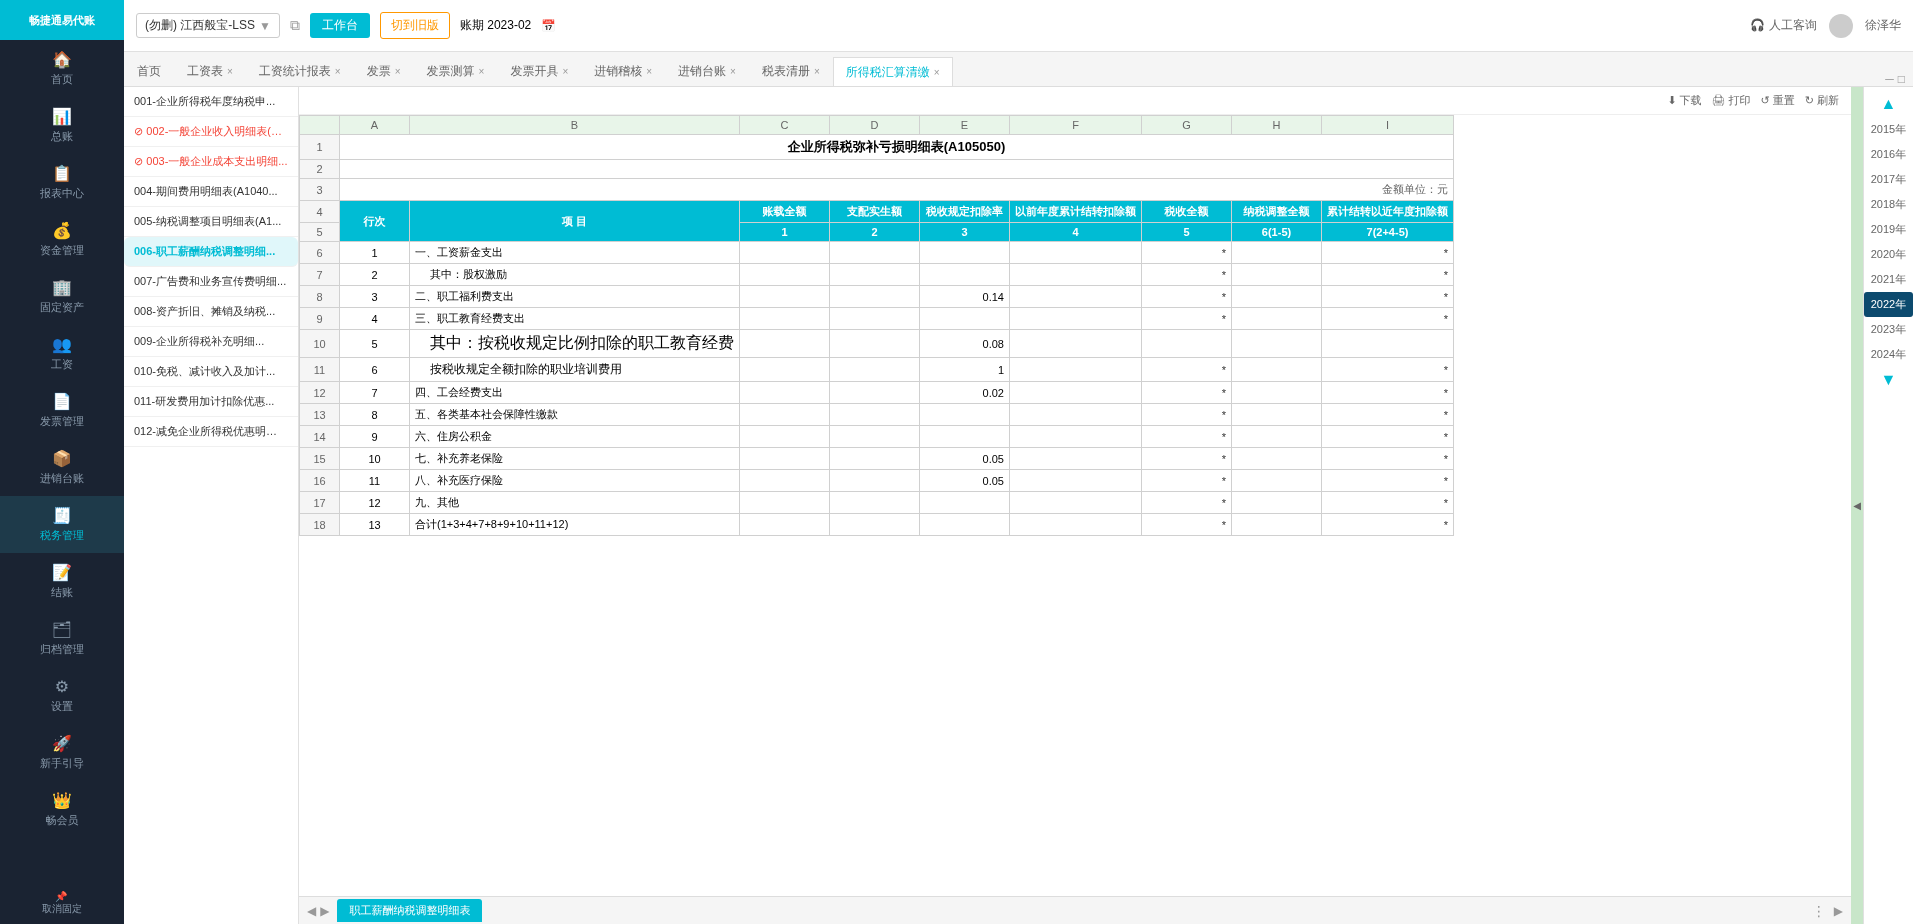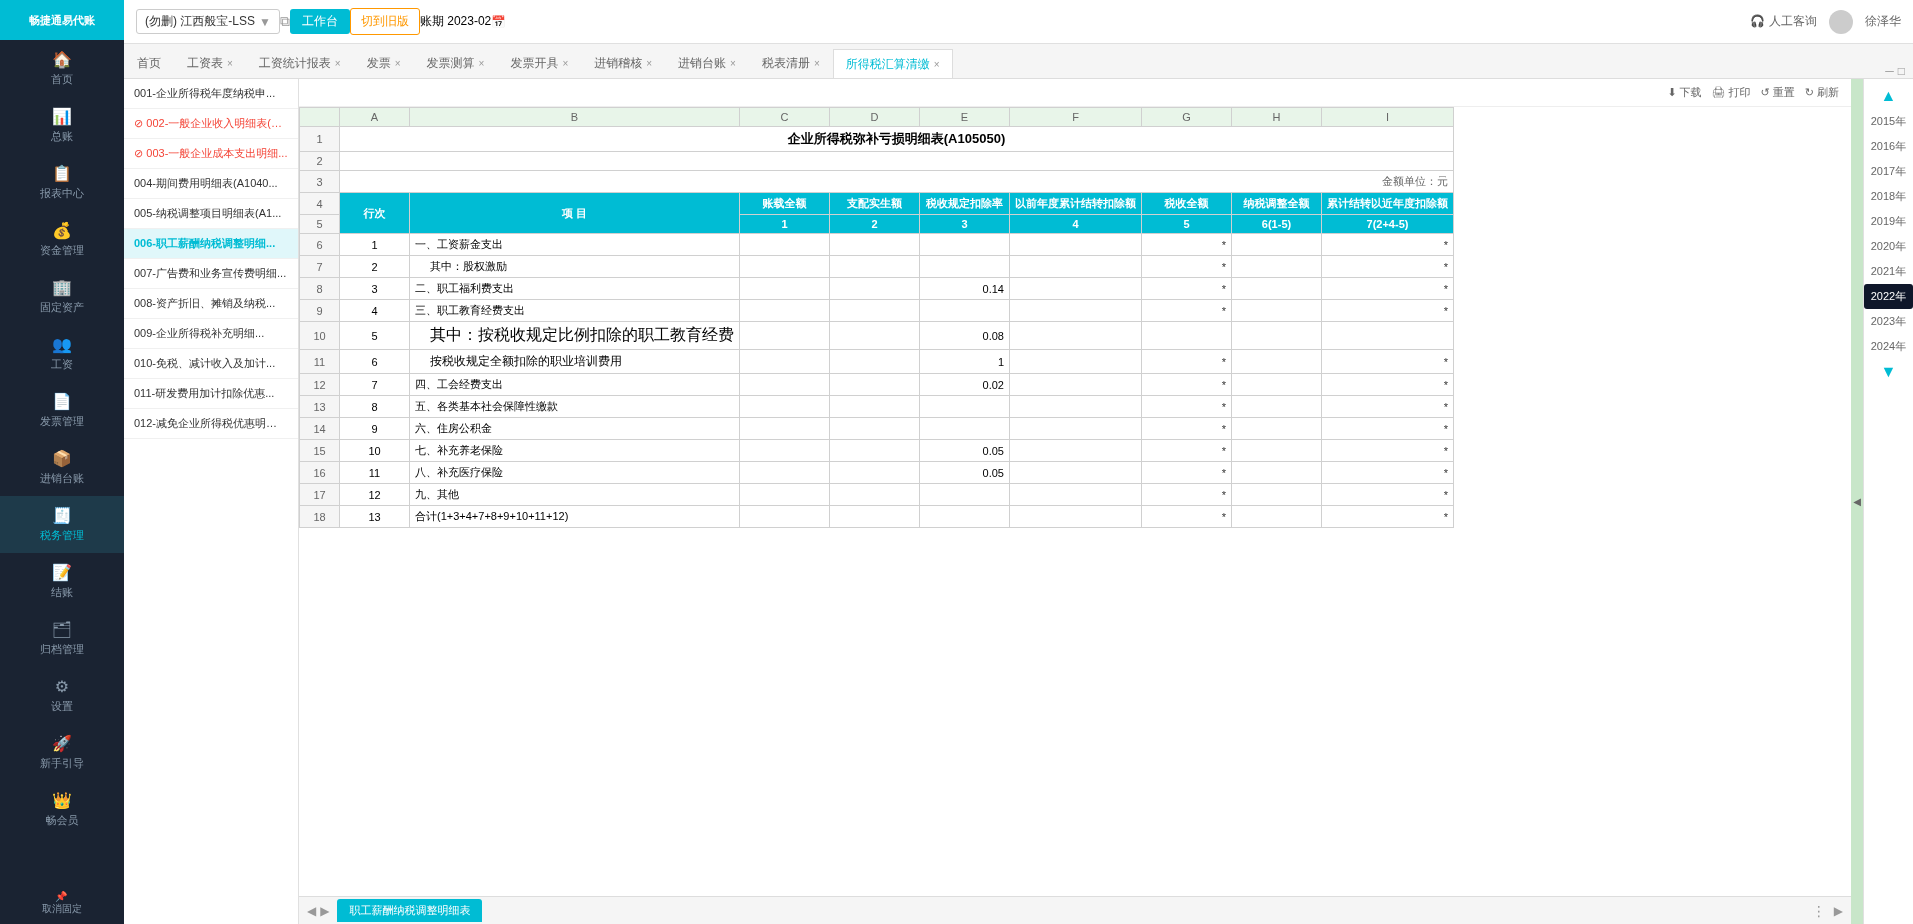"(勿删) 江西般宝-LSS" .topbar { gap: none -> 10px; height: 44px -> 52px }
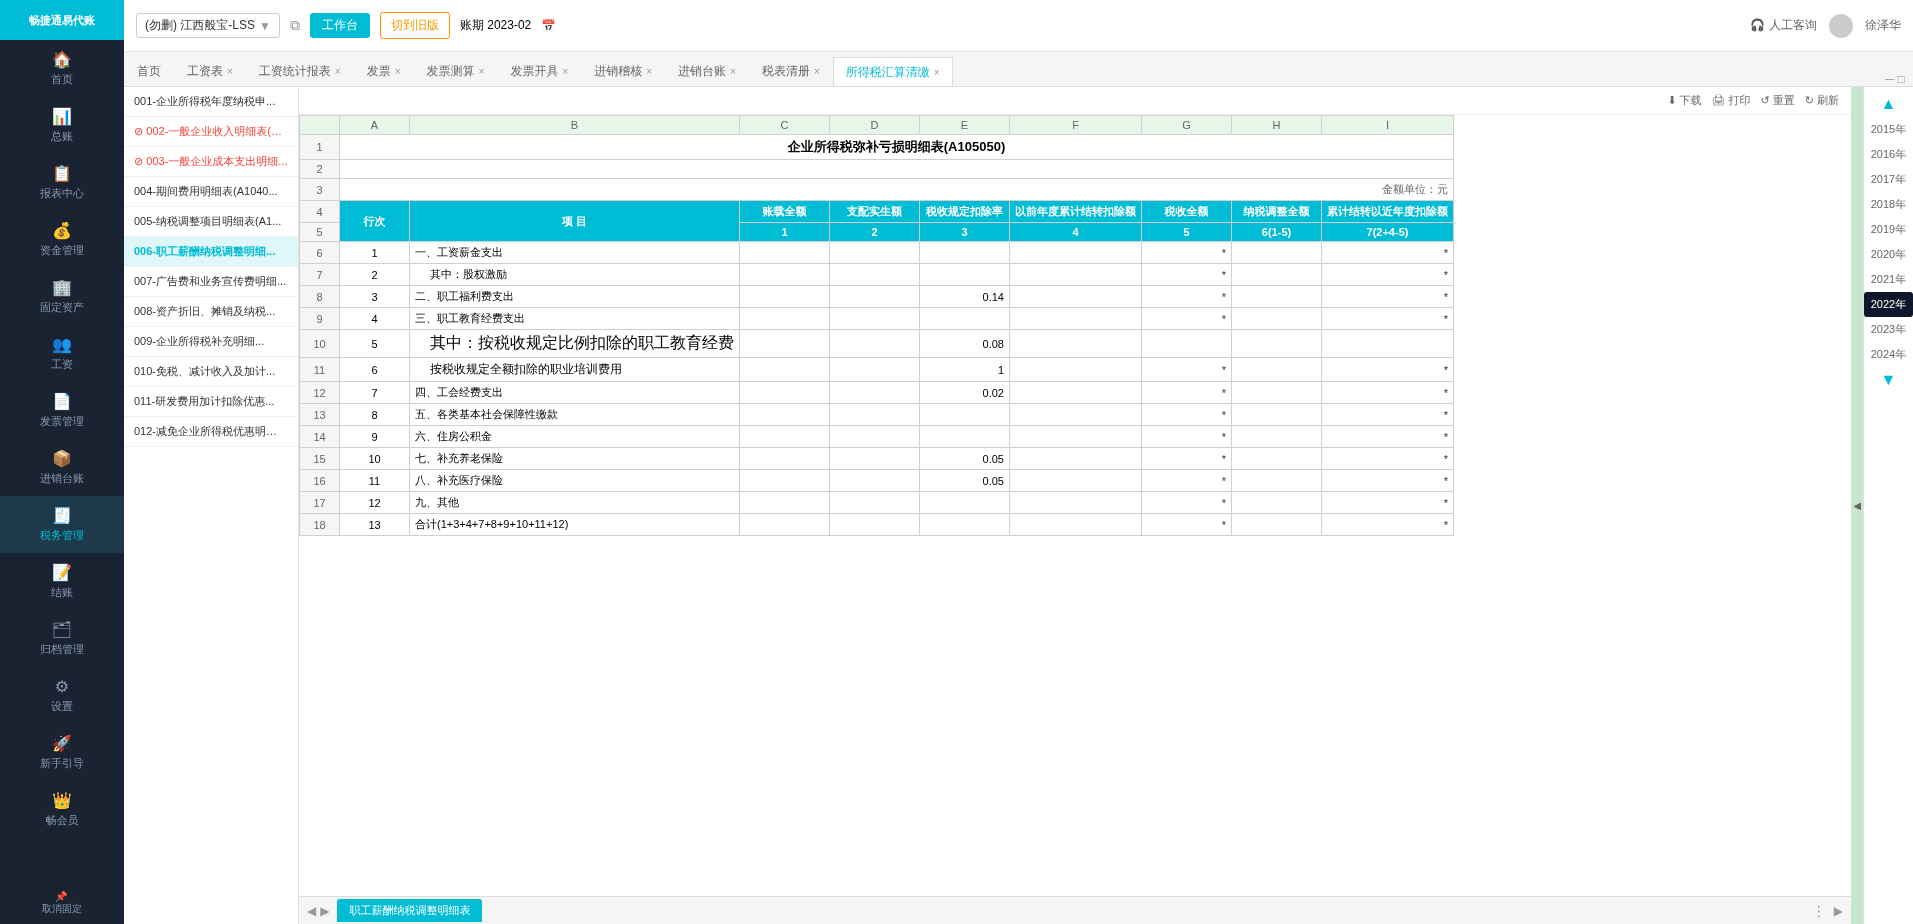"006-职工薪酬纳税调整明细..." .left-item.active { border-radius: none -> 6px }
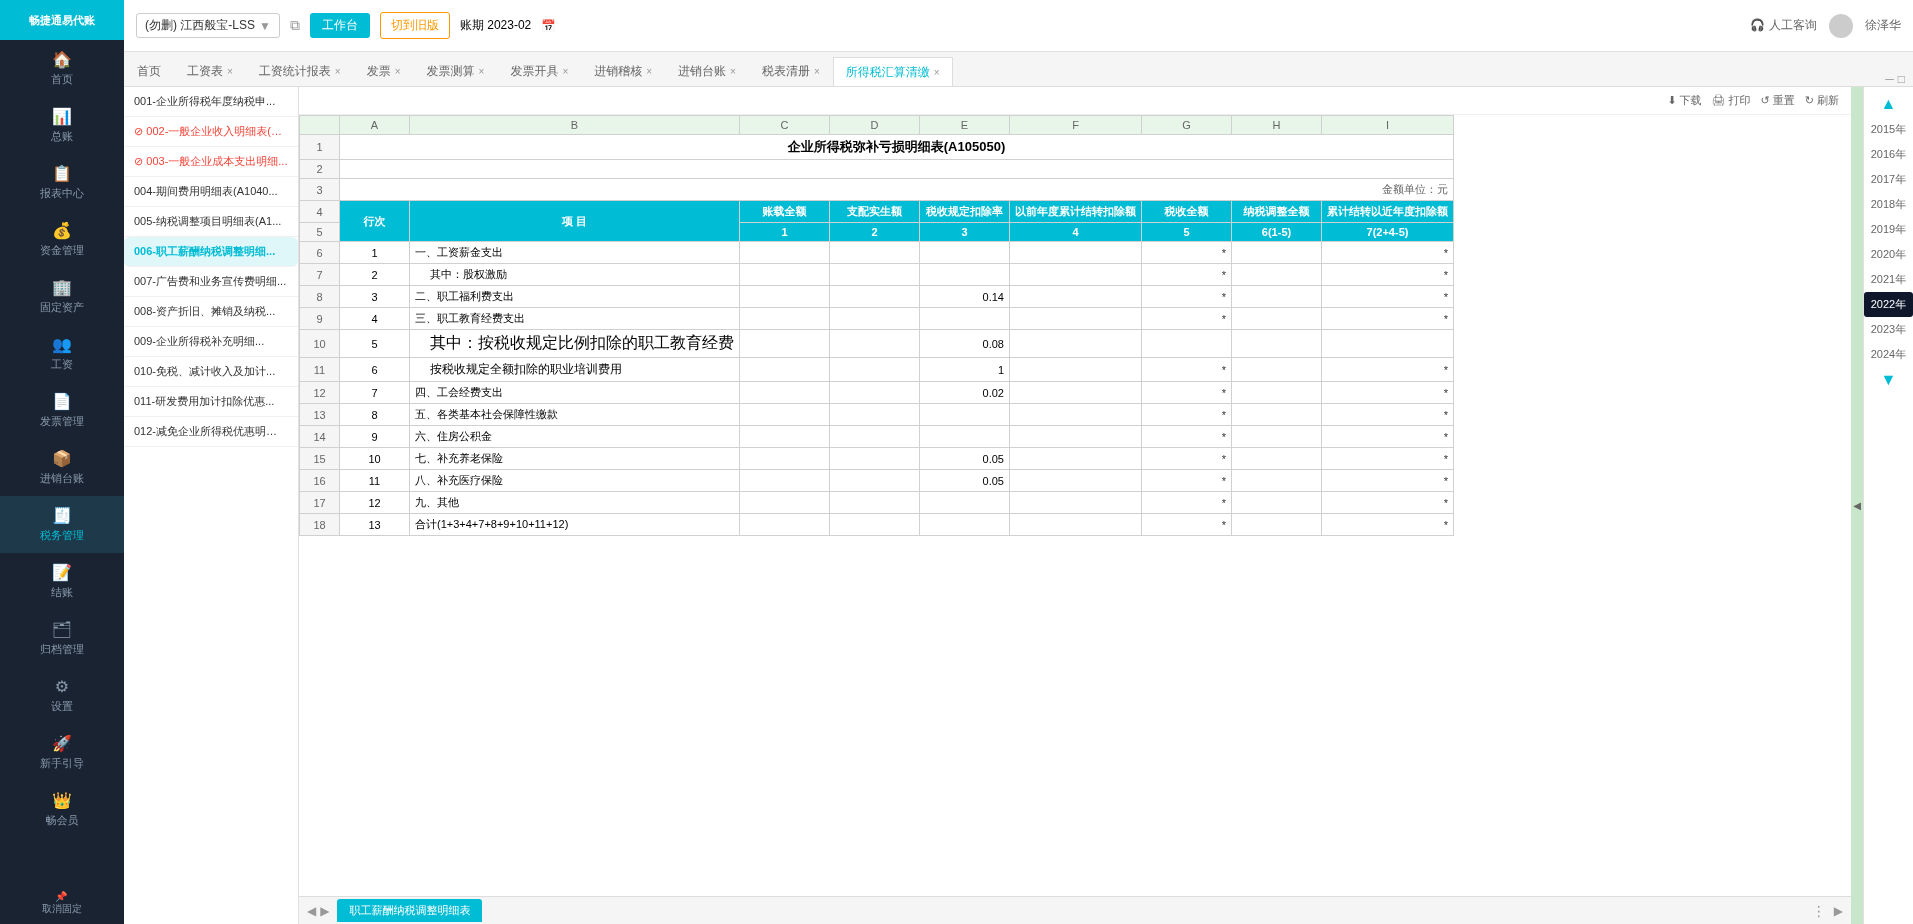"2022年" .year-item.active { background: #0f172a -> #0c4a6e }
